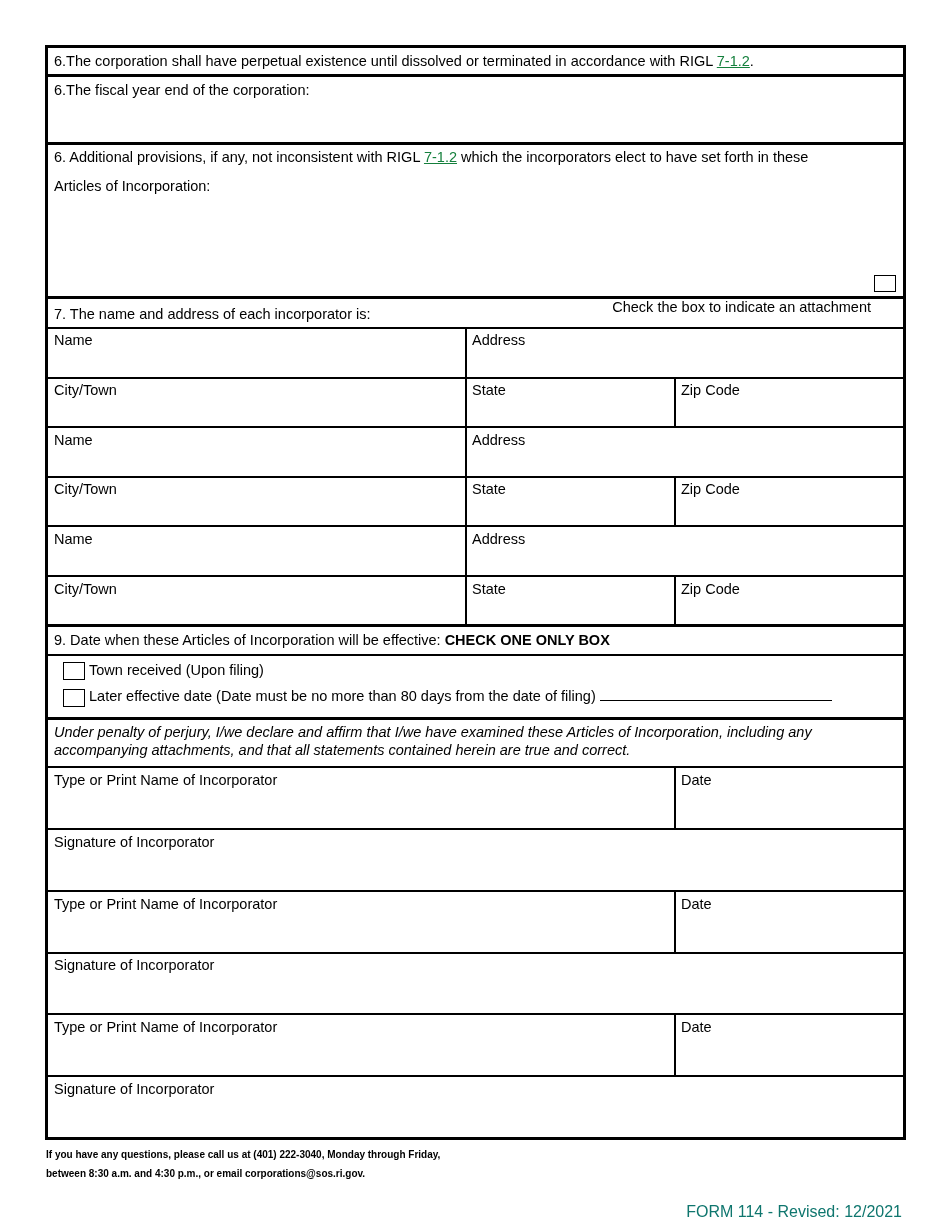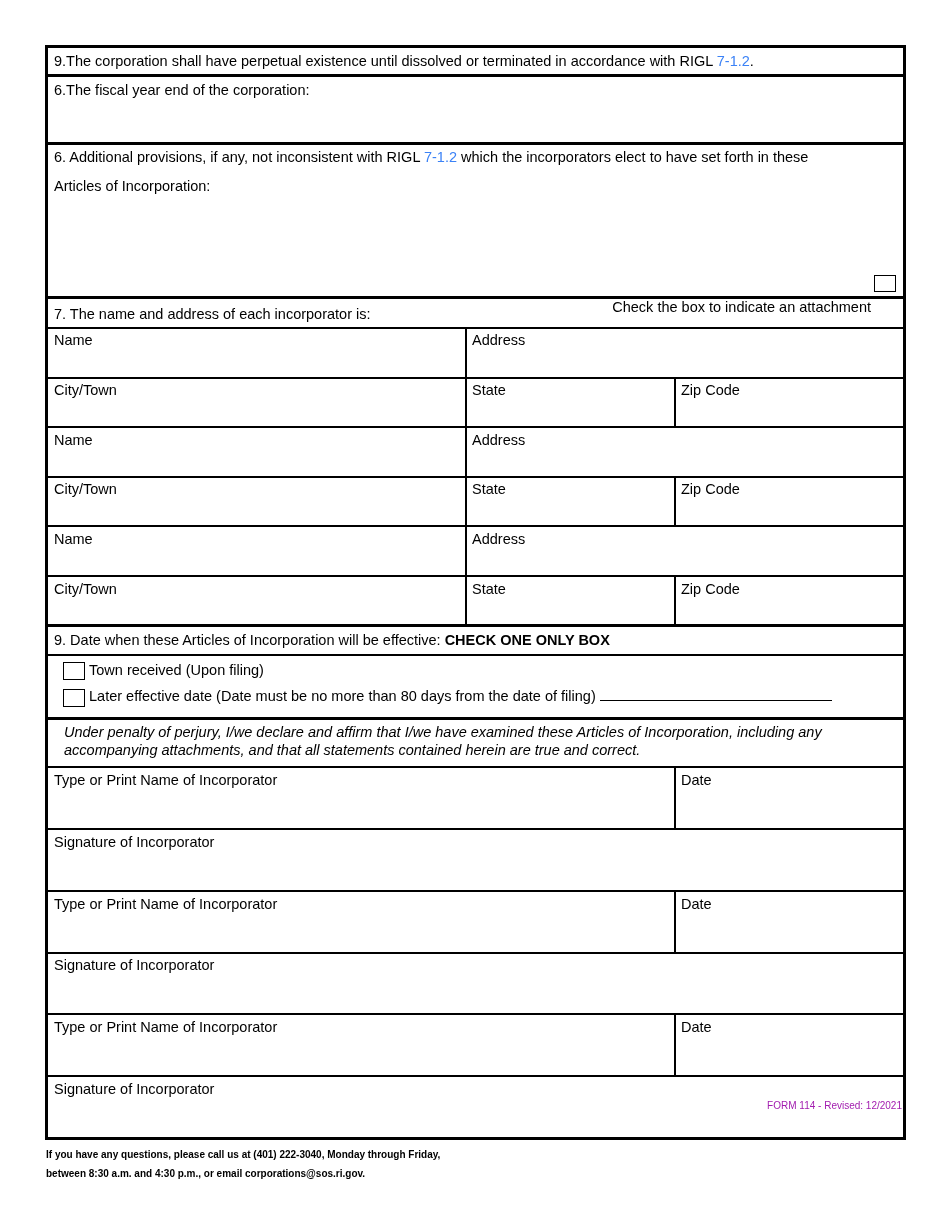"9.The corporation shall have perpetual" span { text: 9.The -> 6.The }
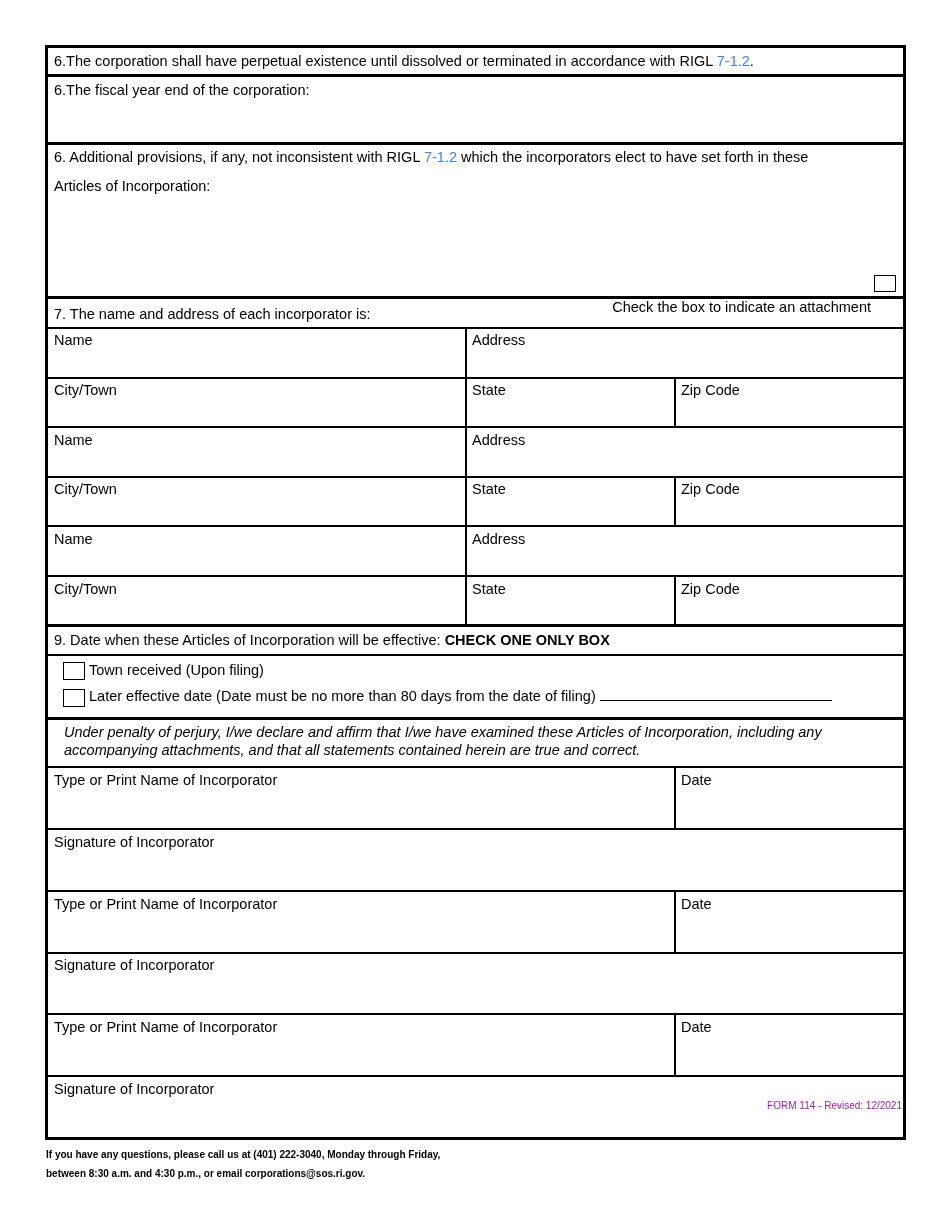"7-1.2" .link { color: #3b82f6 -> #15803d; text-decoration: none -> underline }
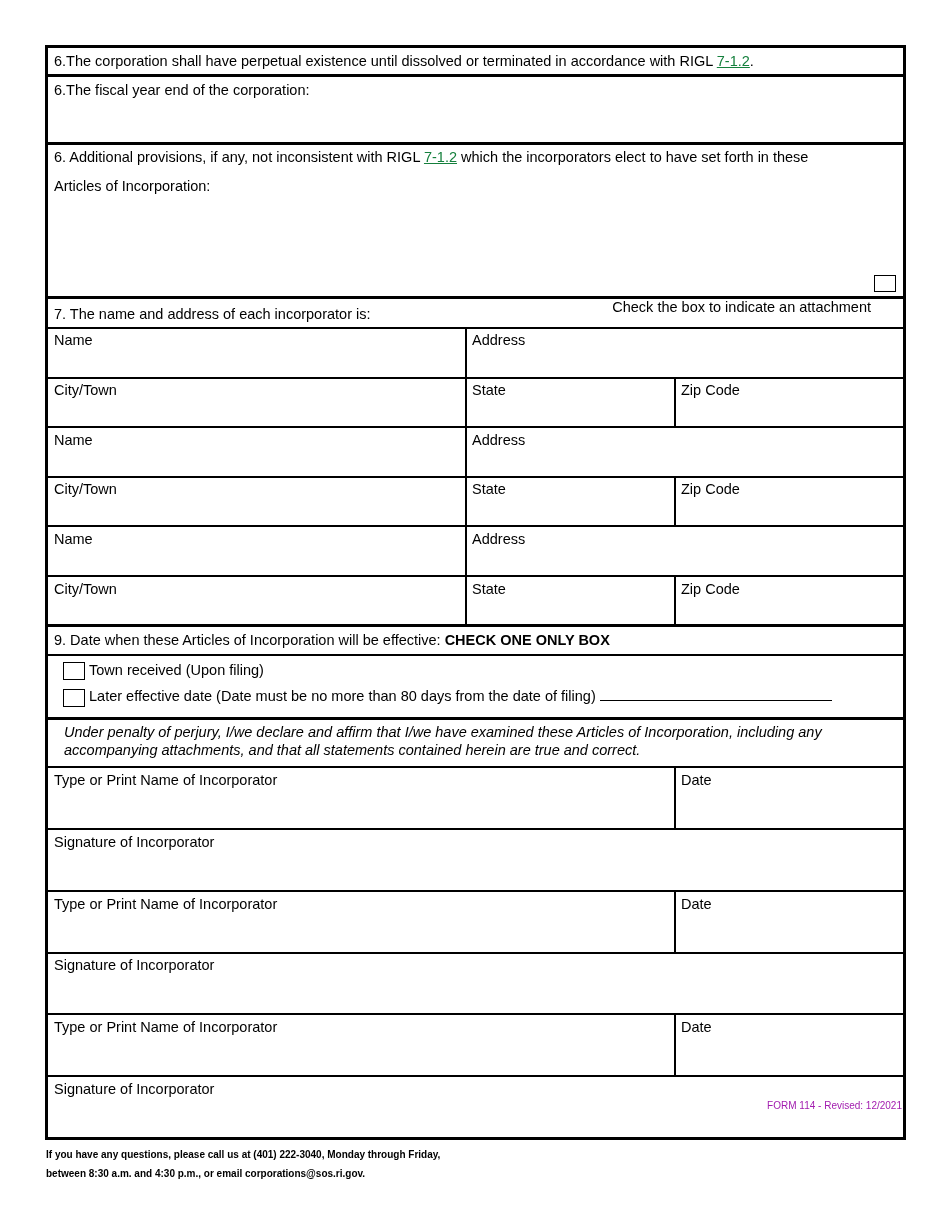"Under penalty of perjury, I/we" div.t { left: 16px -> 6px }
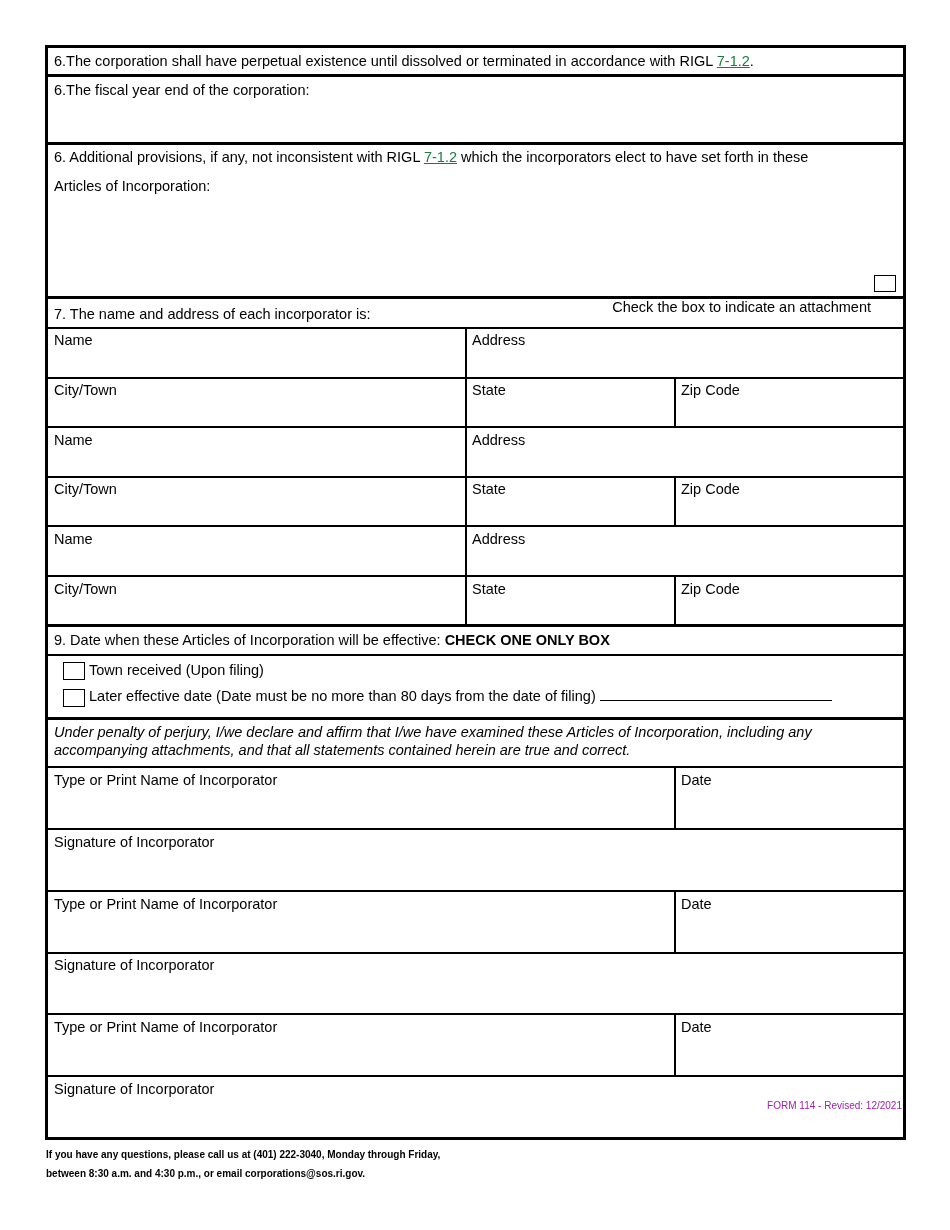"FORM 114 - Revised: 12/2021" .formno { color: #a21caf -> #0f766e; font-size: 10px -> 16px; top: 1100px -> 1203px }
